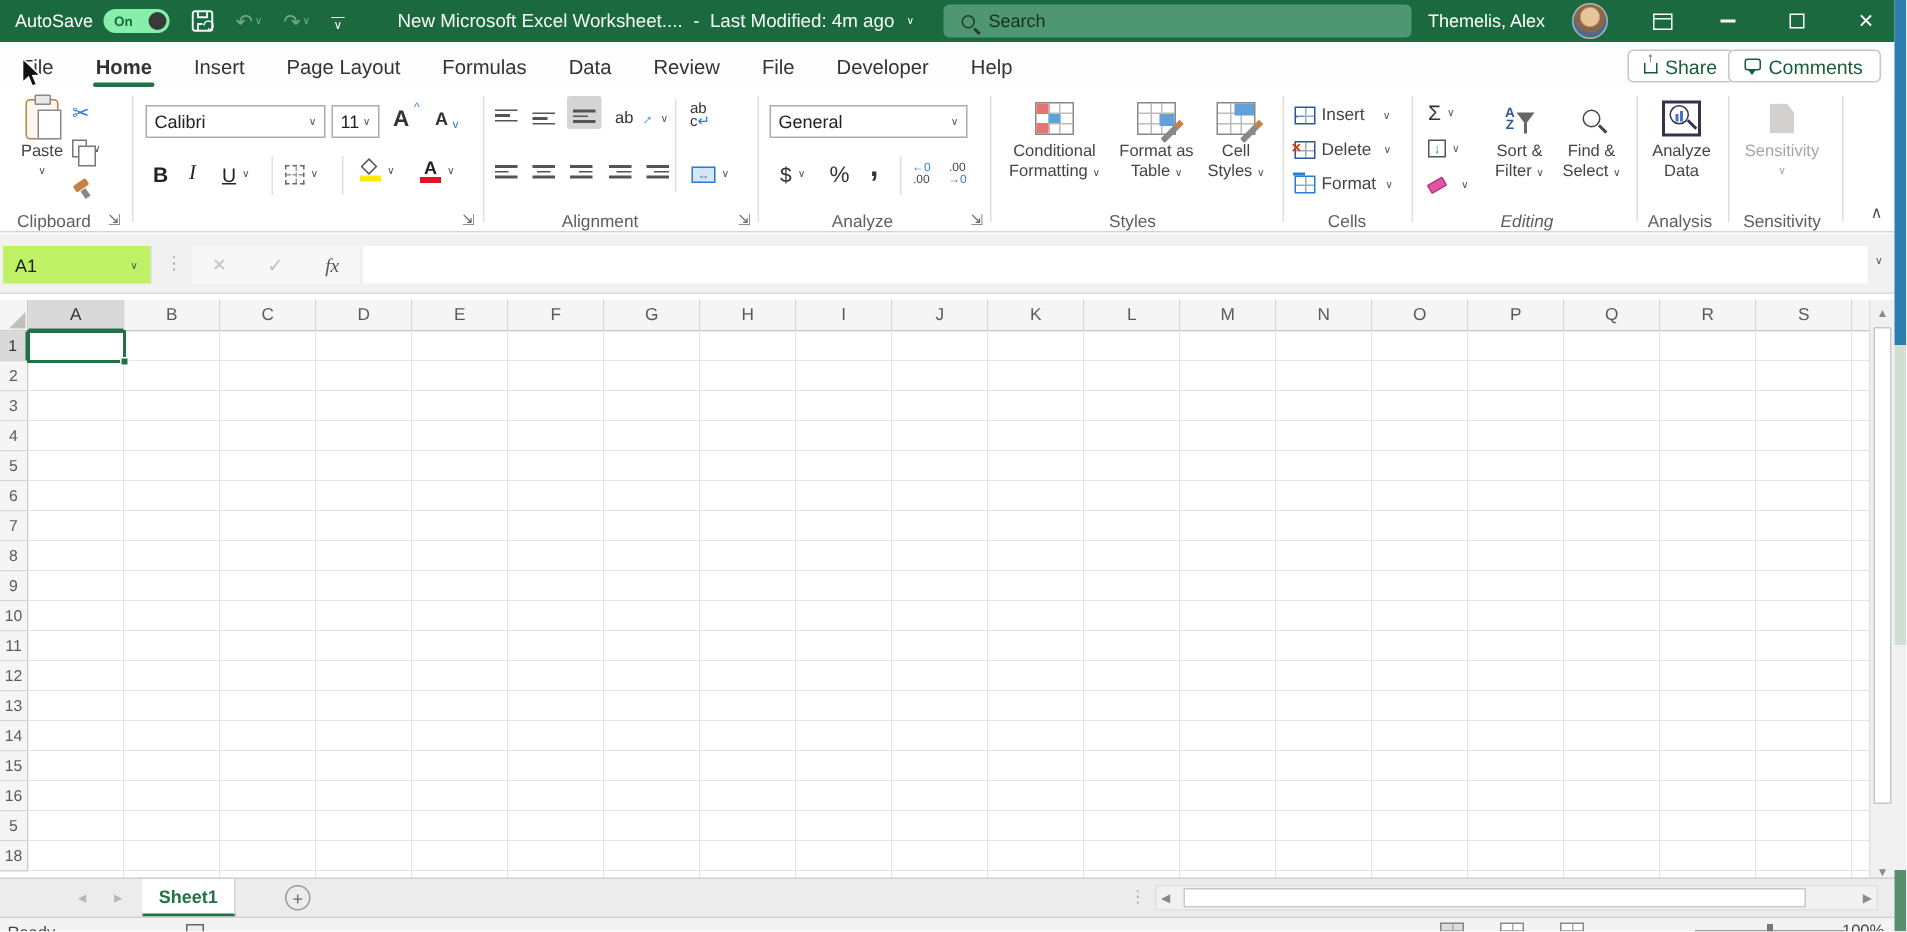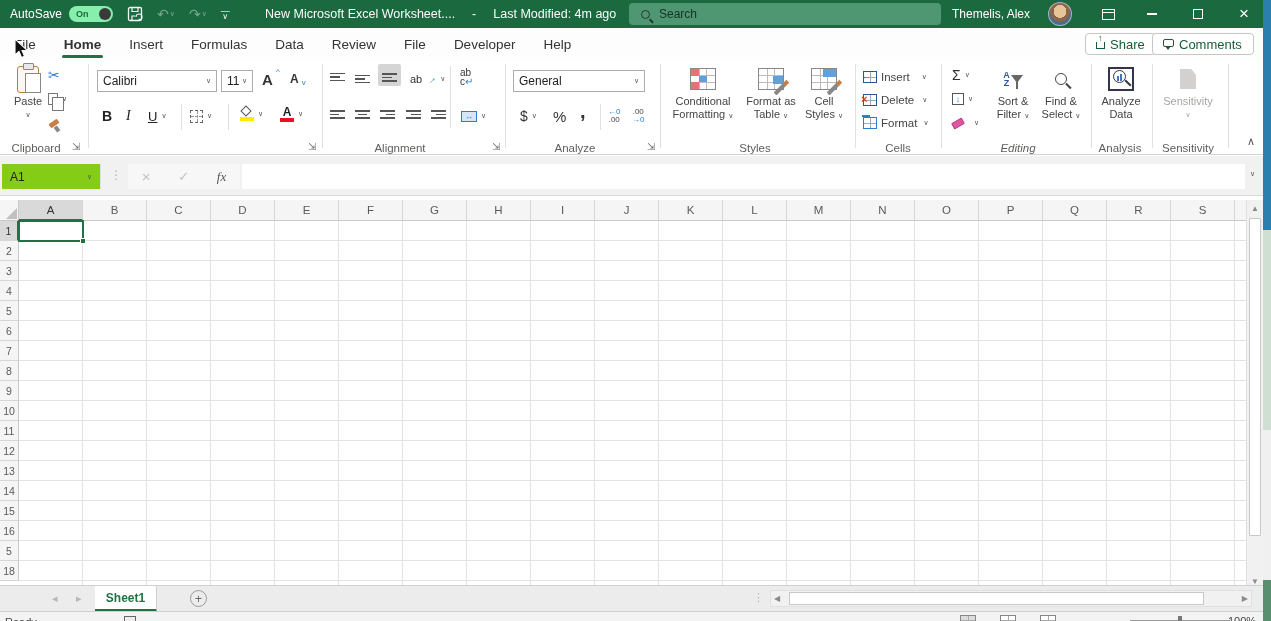"New Microsoft Excel Worksheet...." #doc-title { gap: 17px -> 7px }
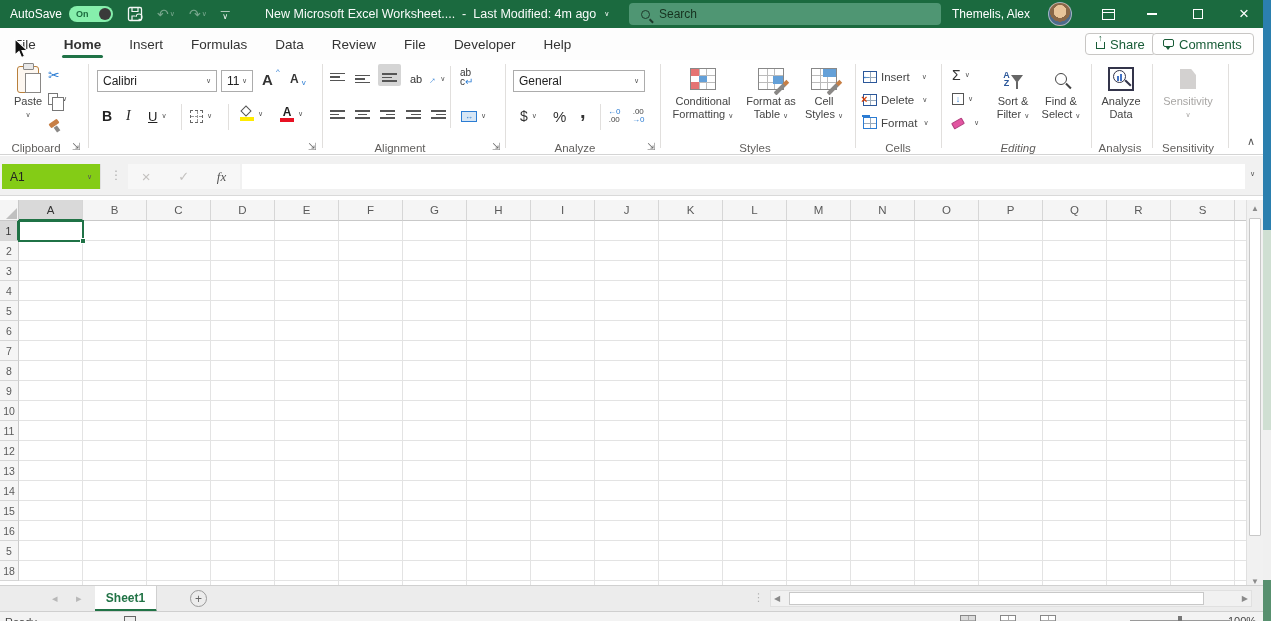"Page Layout" li { html: none -> <li>Page Layout</li> }
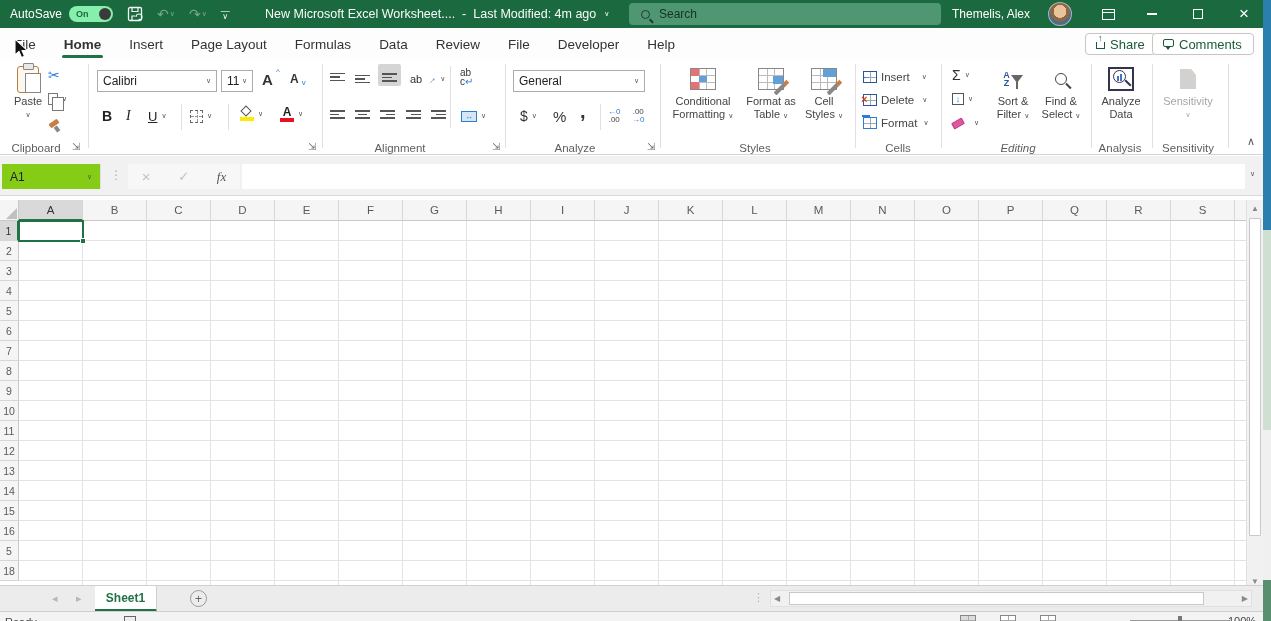"A1" #name-box { background: #84cc16 -> #bef264 }
